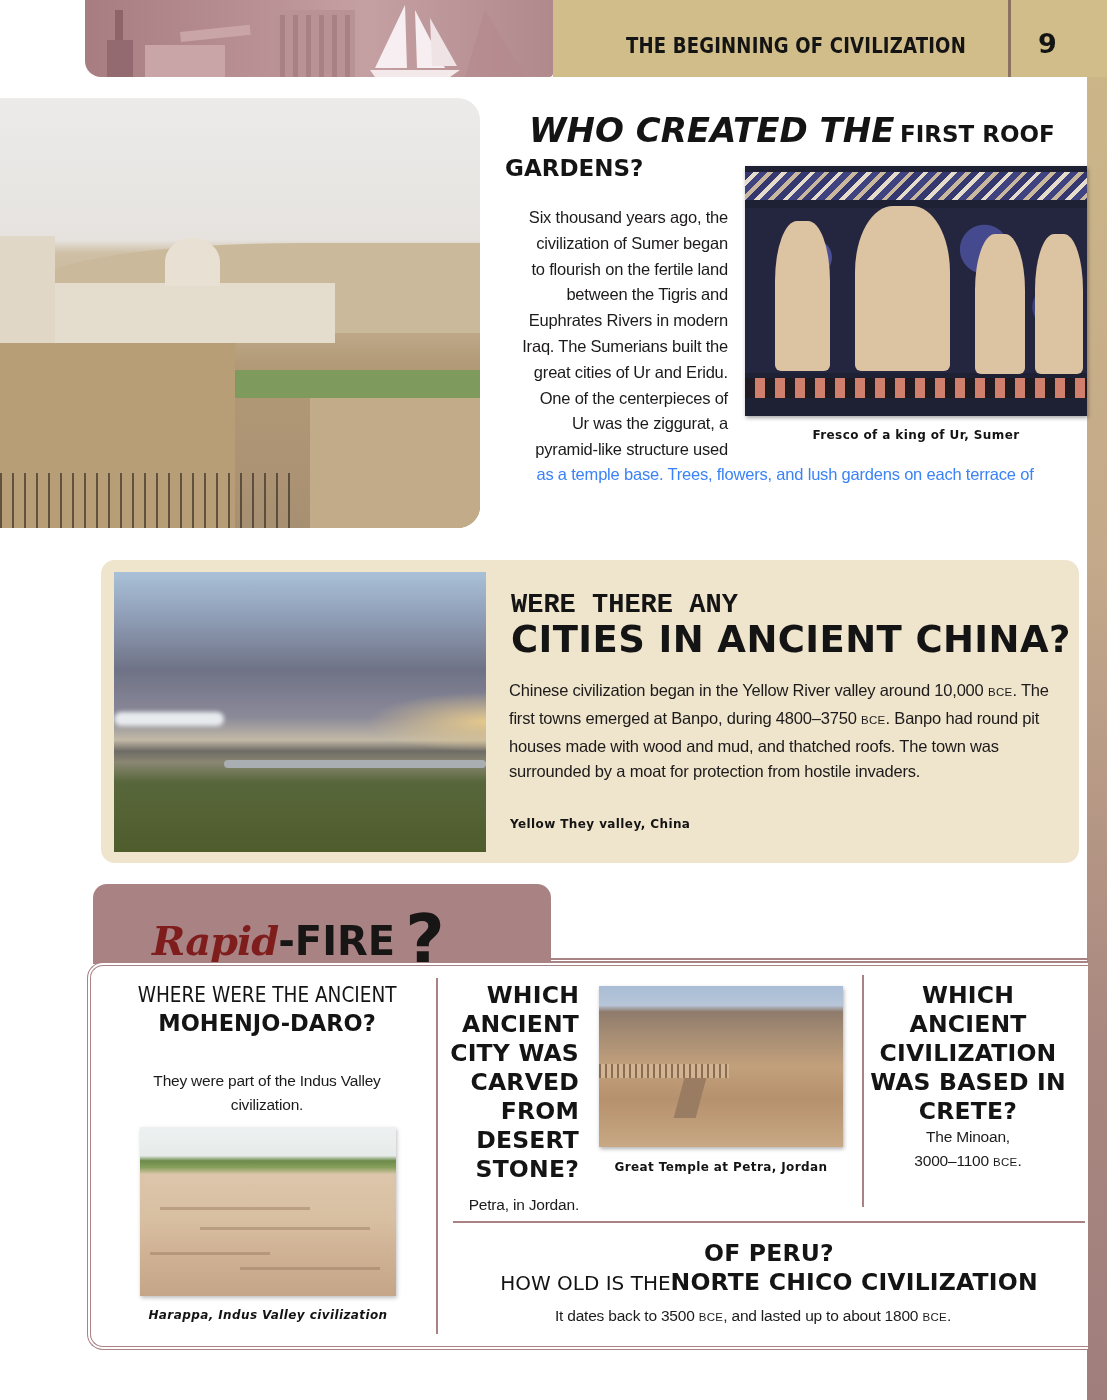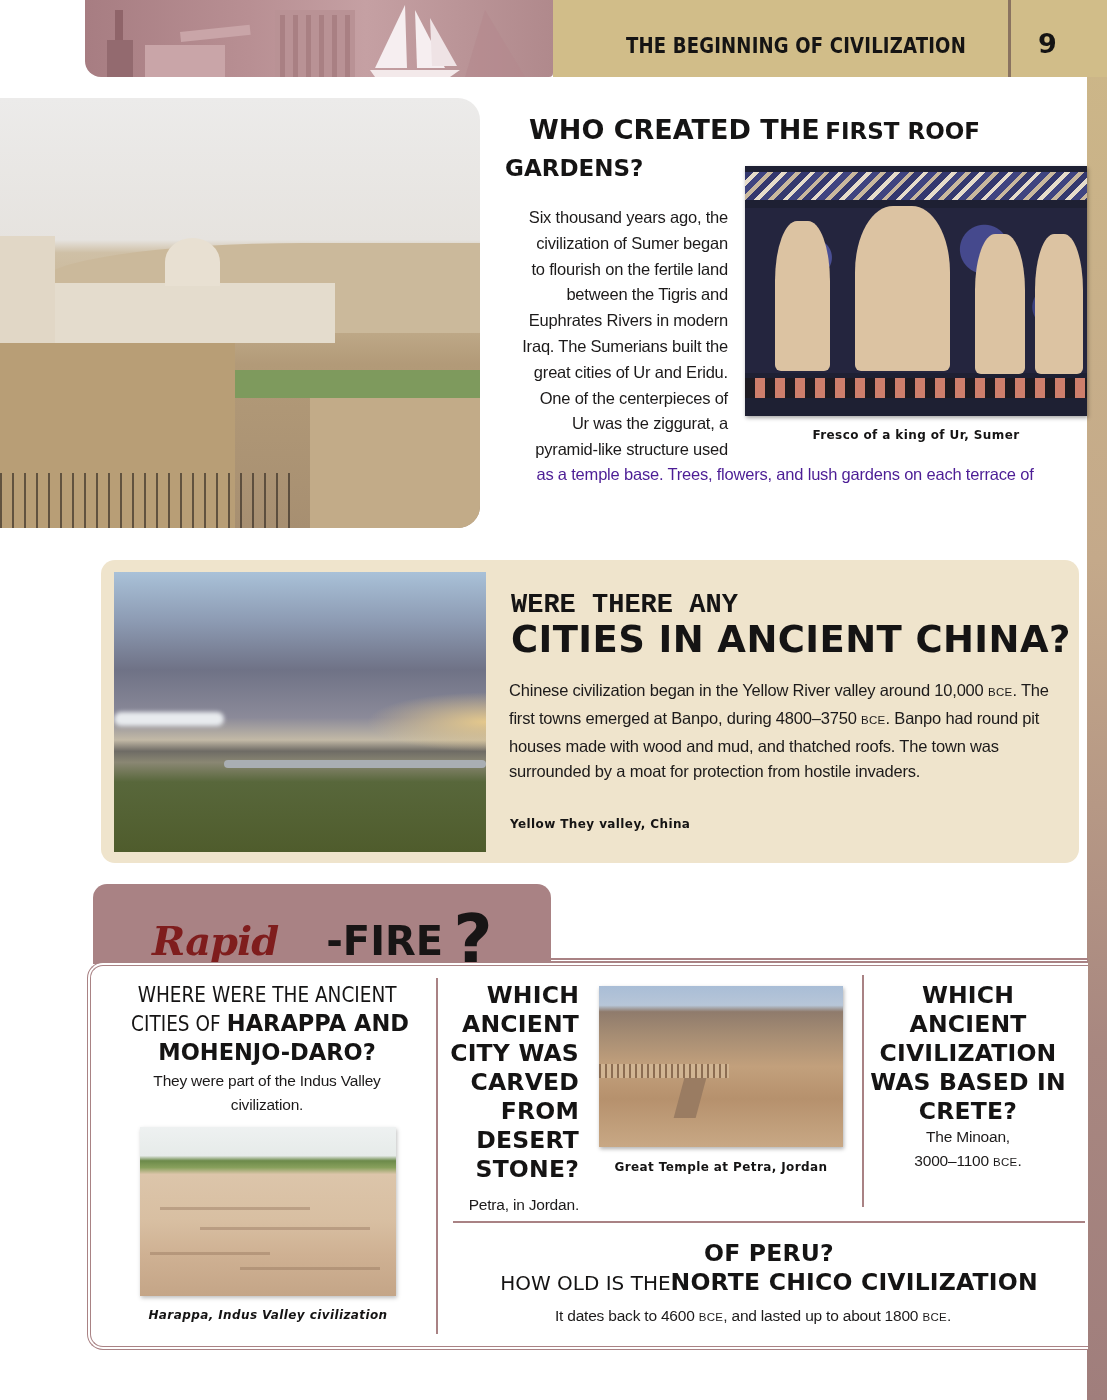"WHO CREATED THE" .q1-title .sm { font-size: 27px -> 34px; font-style: none -> italic }
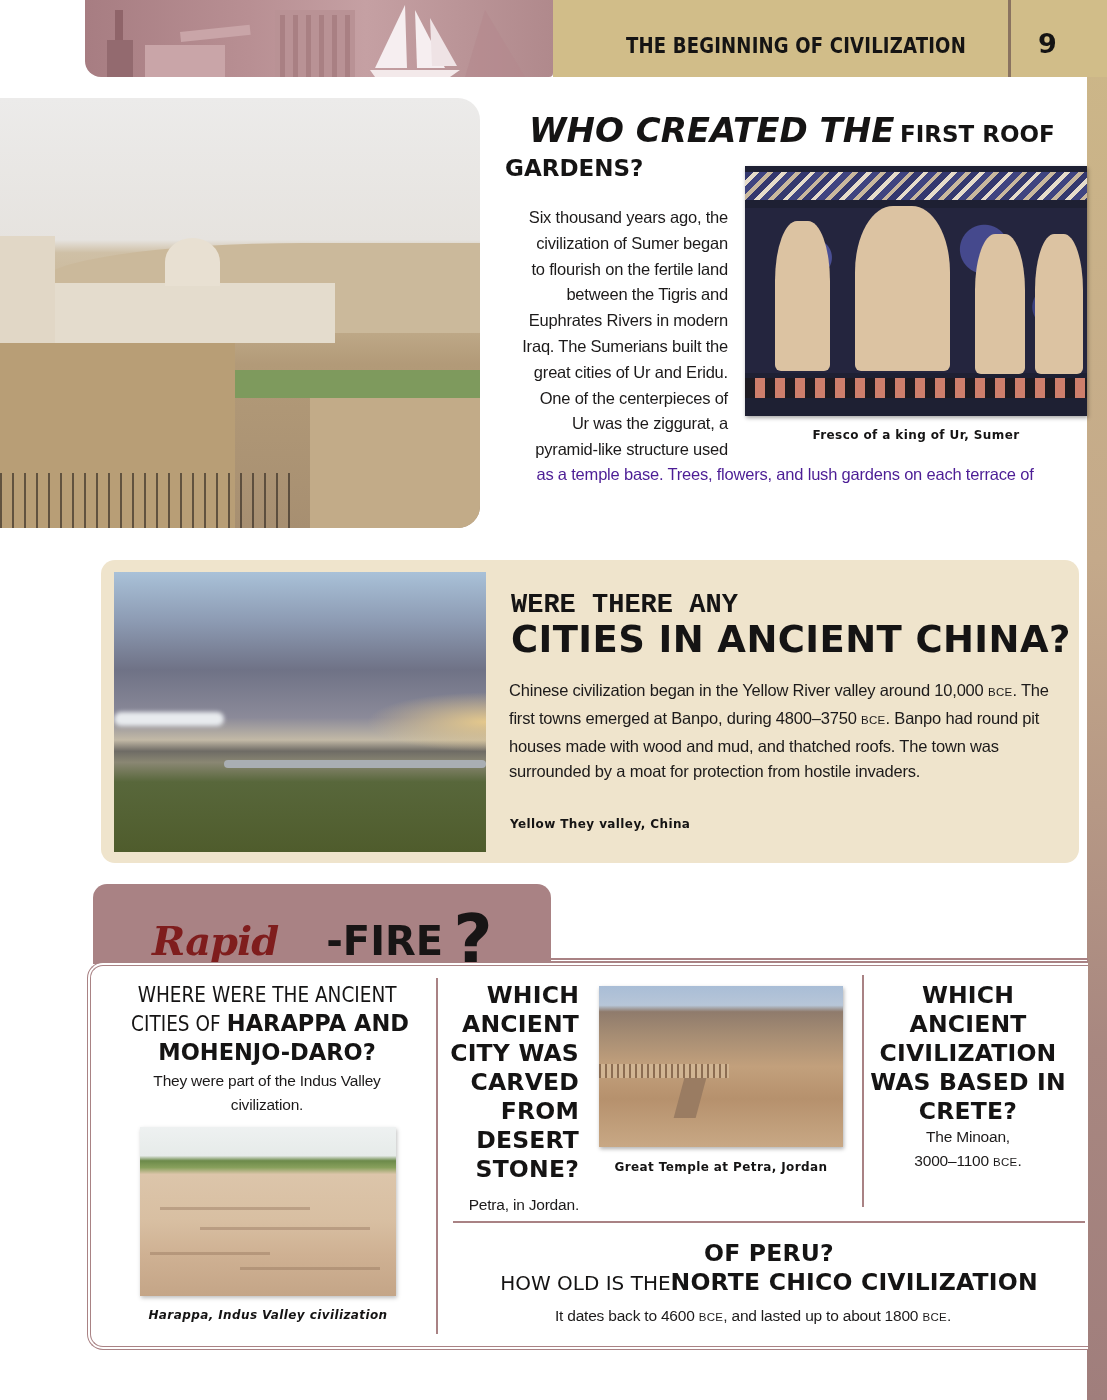"as a temple base. Trees," .q1-text-cont { color: #4c1d95 -> #3b82f6 }
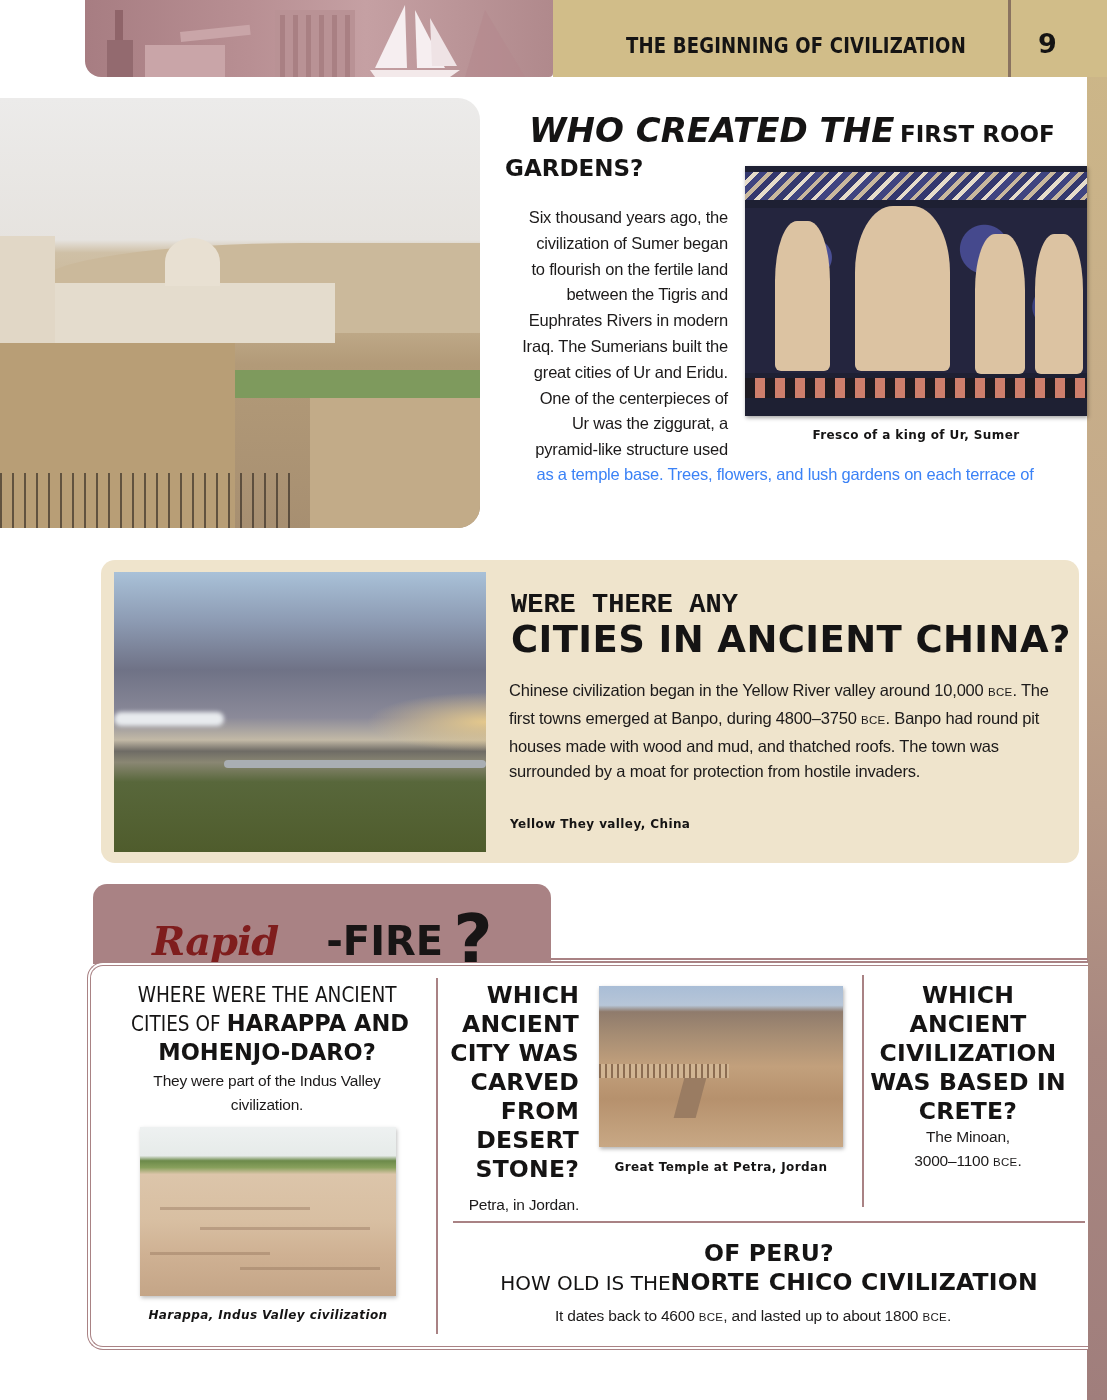"-FIRE" .rf-fire { margin-left: 48px -> none }
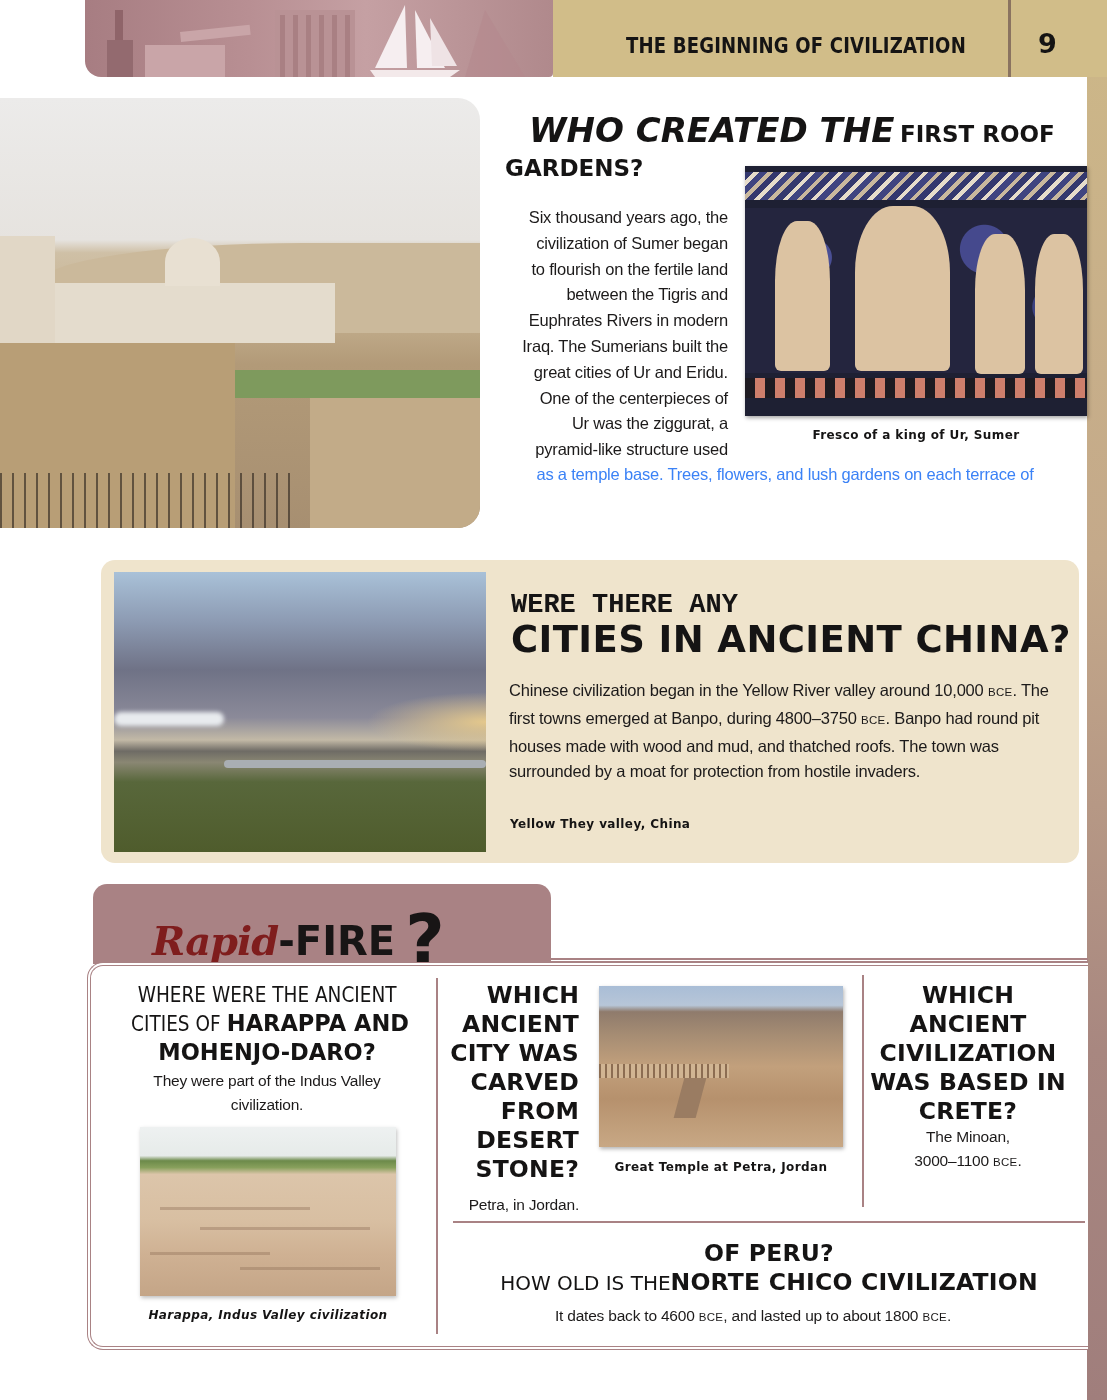"CITIES OF HARAPPA AND" div { html: <div><span>CITIES OF </span><span>HARAPPA AND</span></div> -> none }
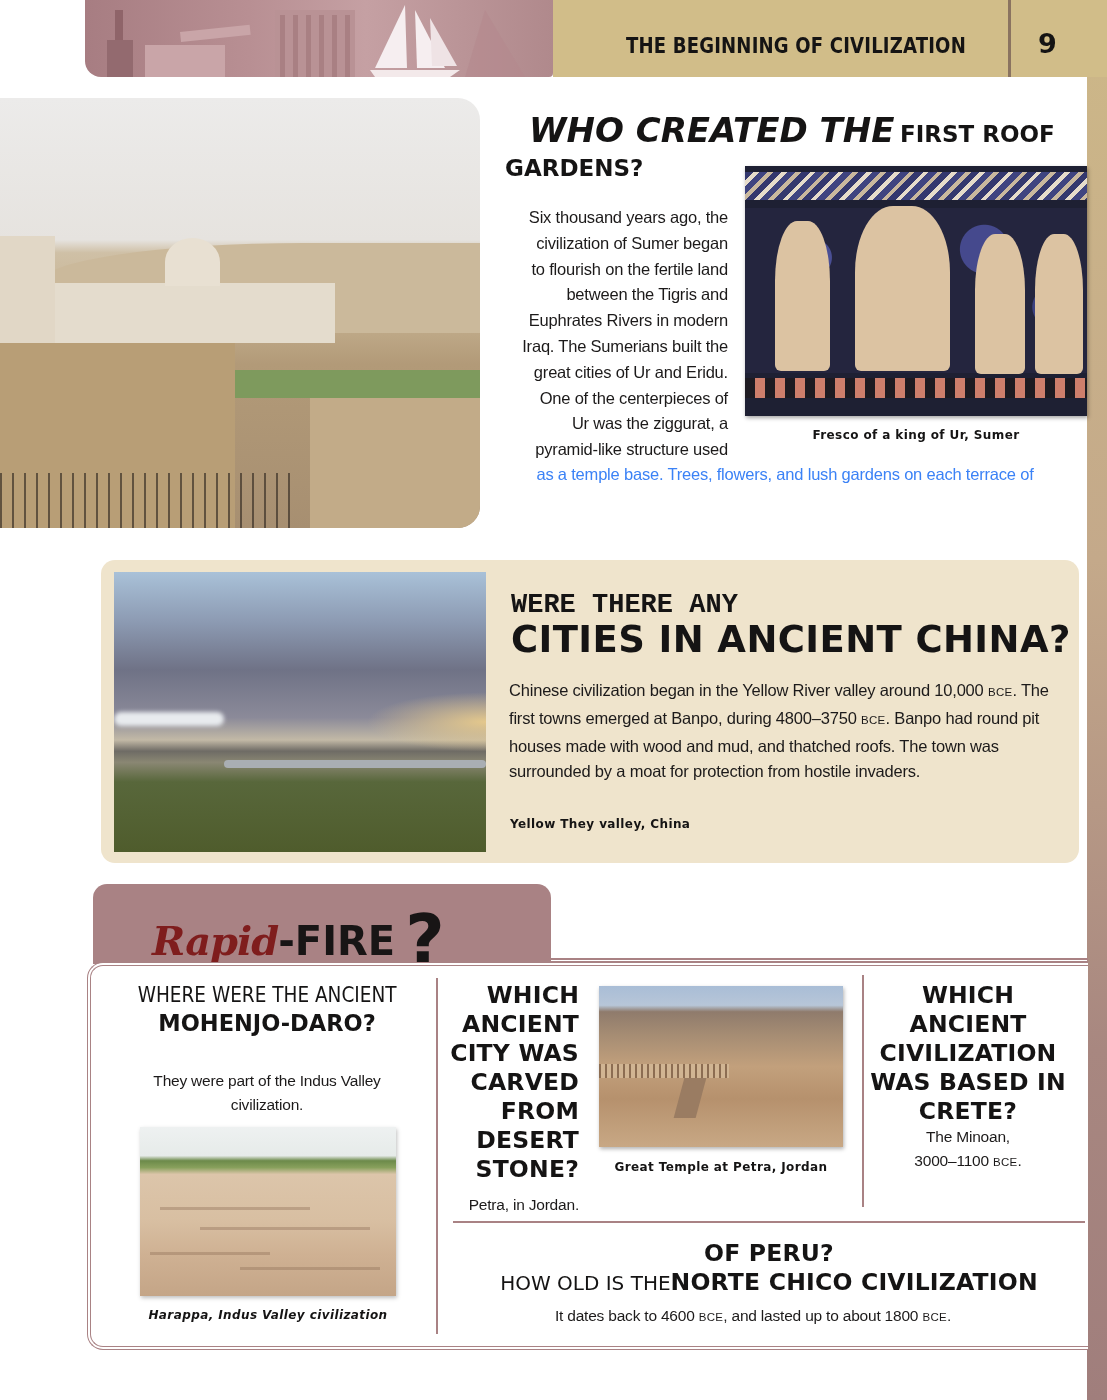"It dates back to 4600" span { text: 4600 -> 3500 }
